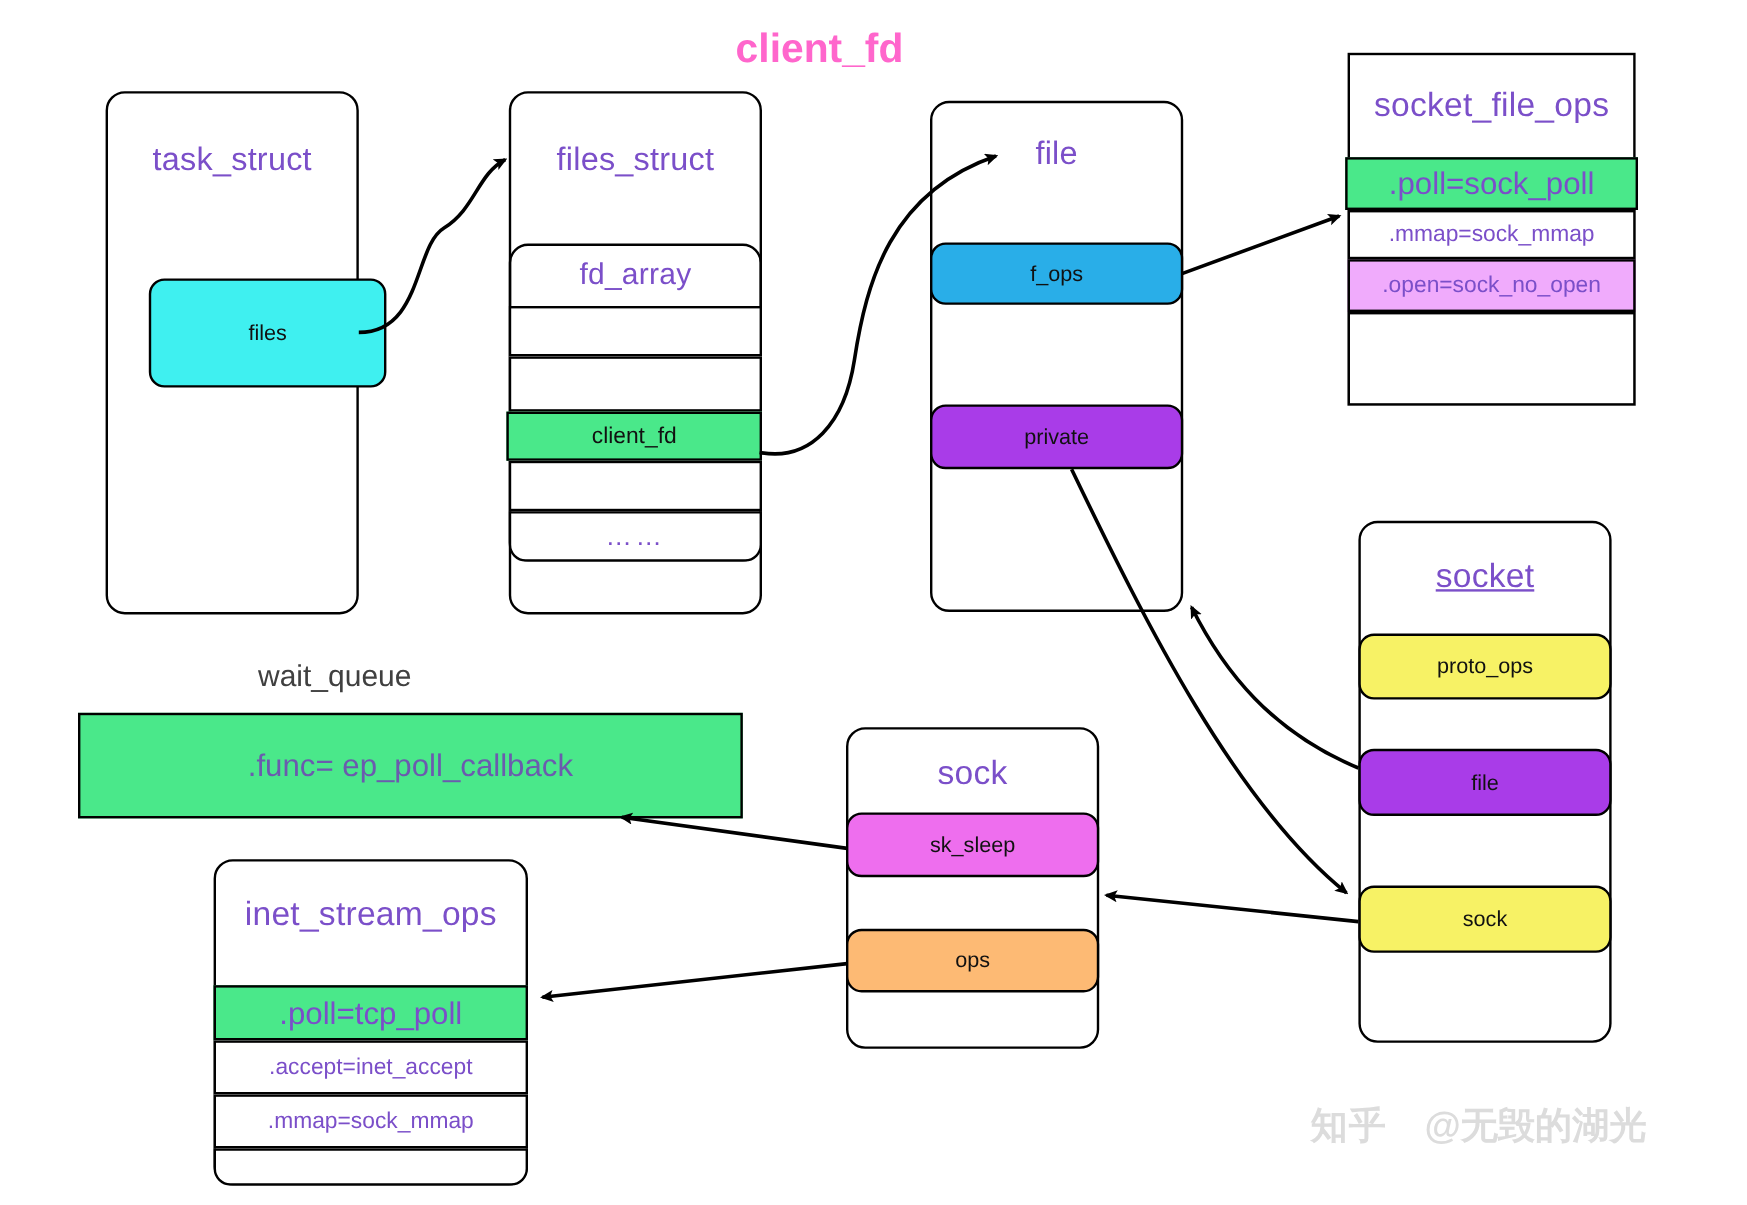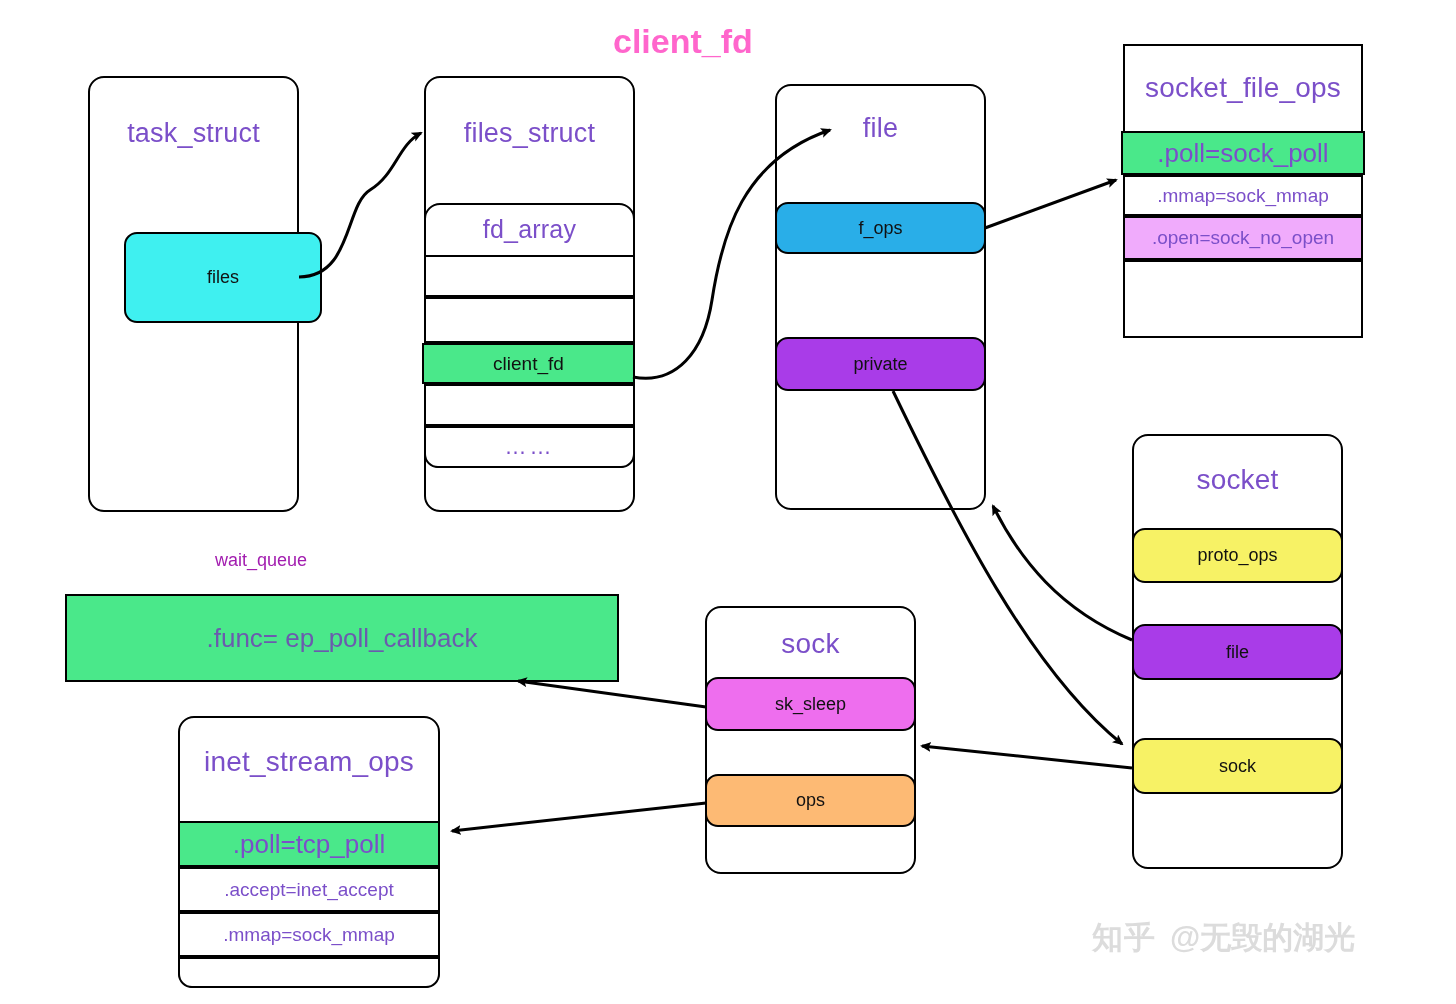"socket" div.node-title { text-decoration: none -> underline }
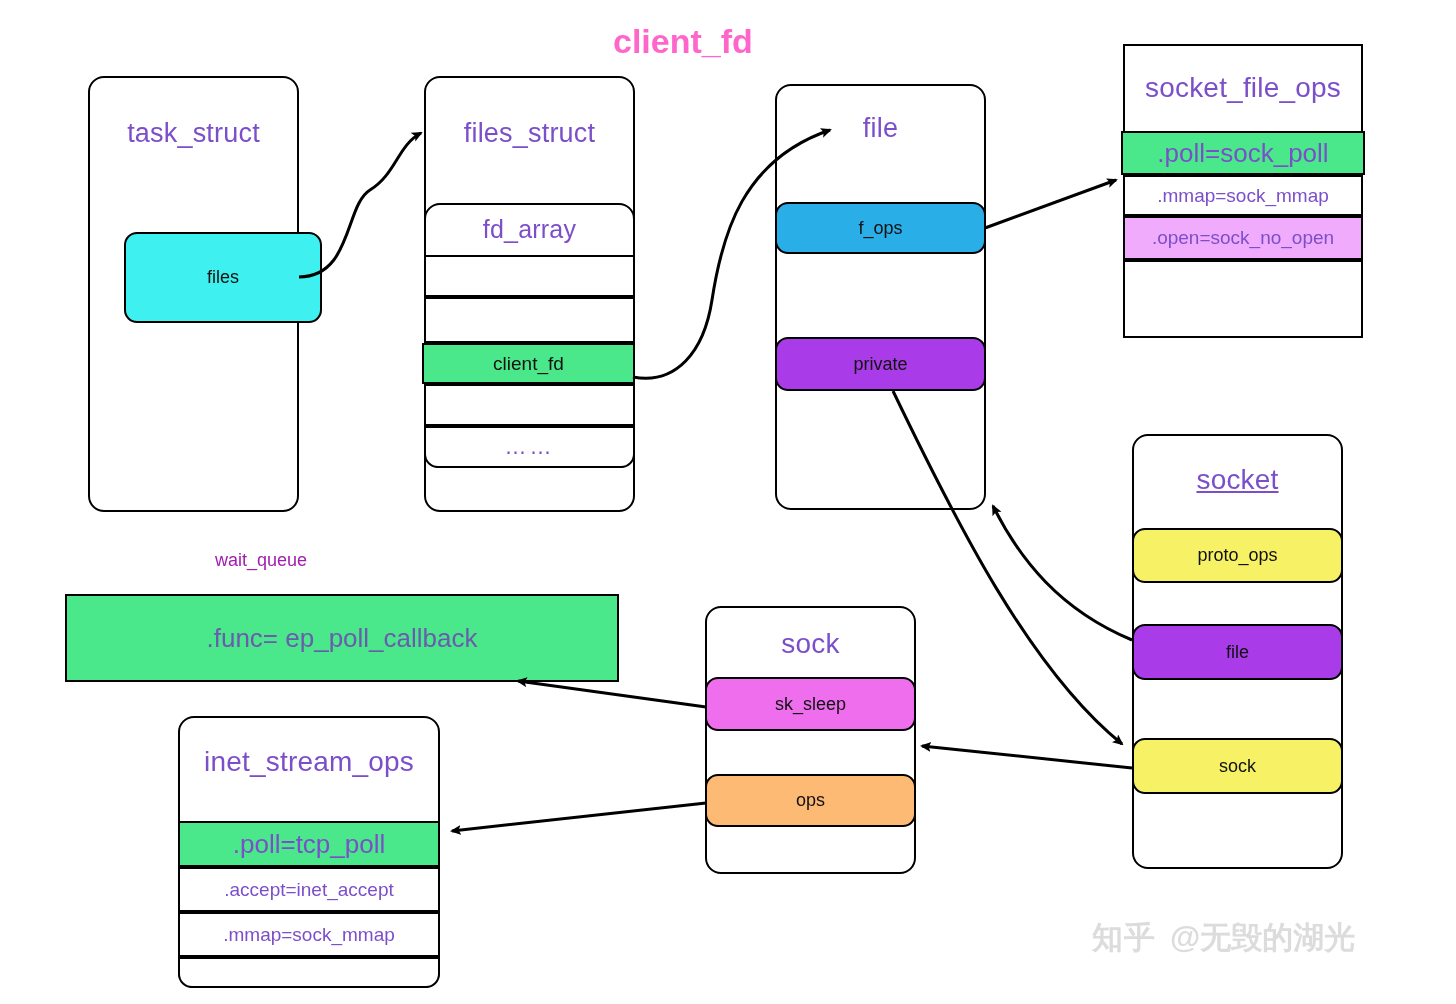"wait_queue" .section-label { color: #a21caf -> #404040; font-size: 18px -> 25px }
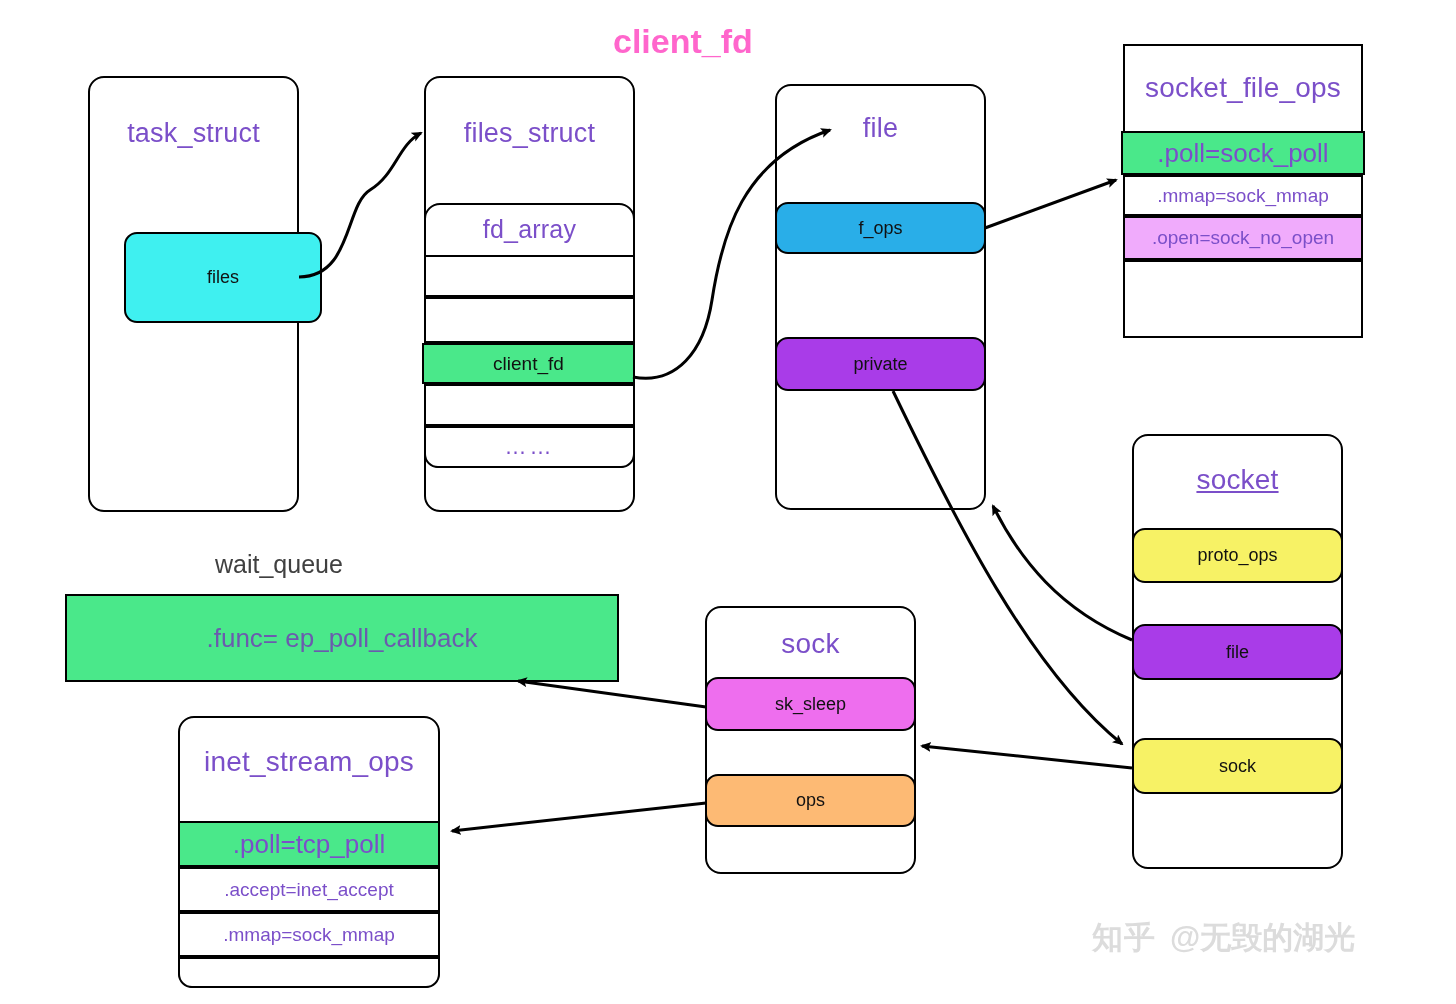"知乎" .watermark { gap: 14px -> 31px }
